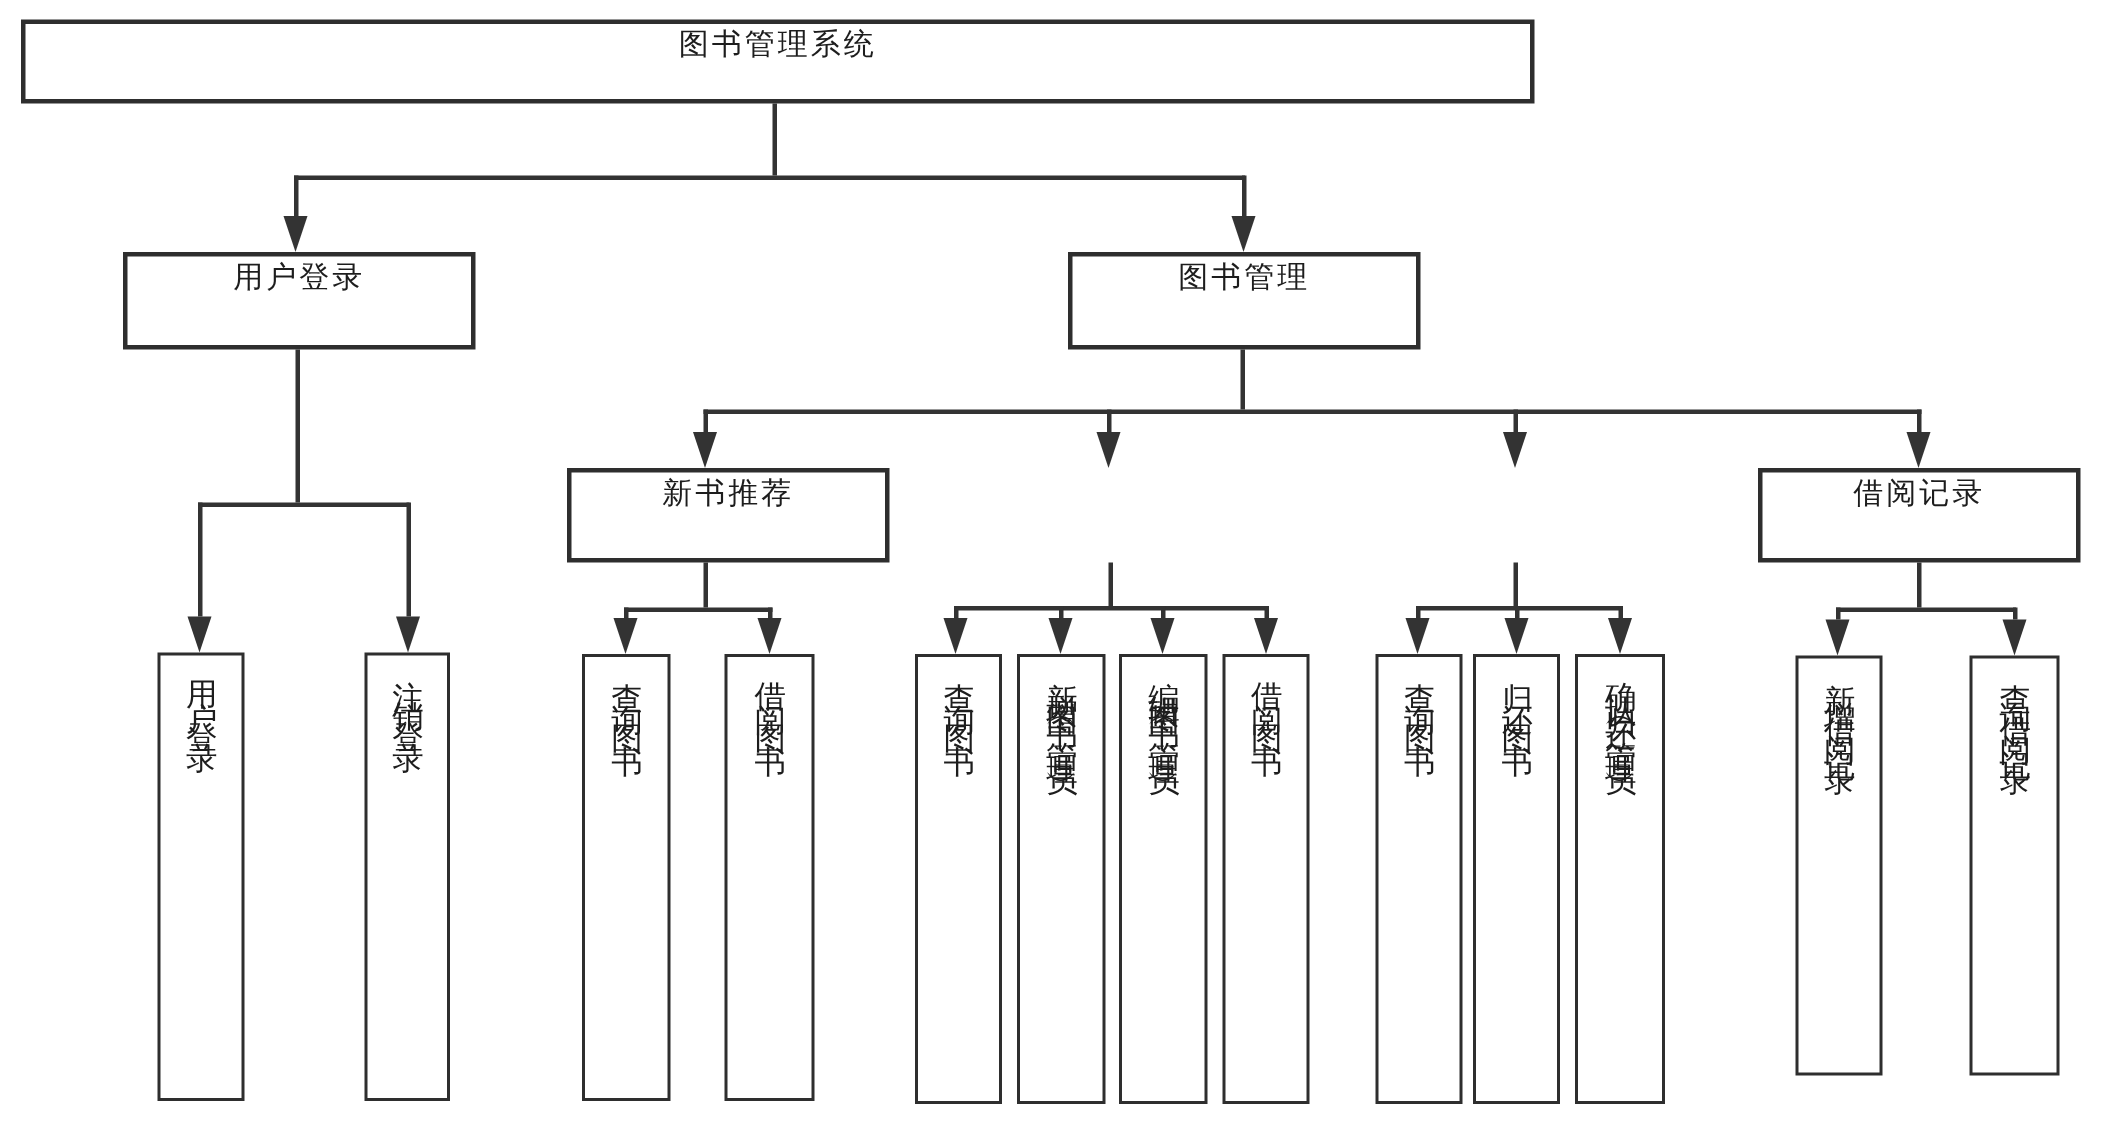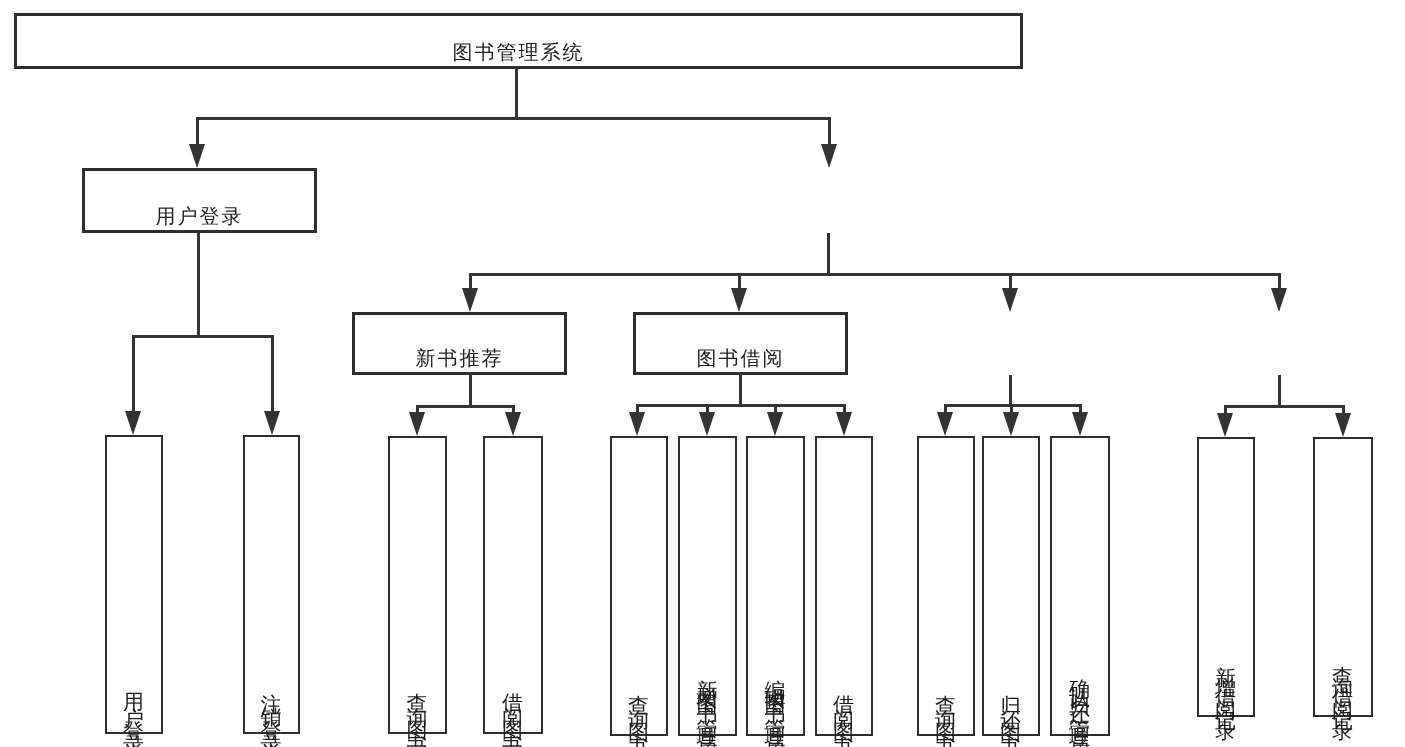"图书管理系统" .box { align-items: flex-end -> flex-start }
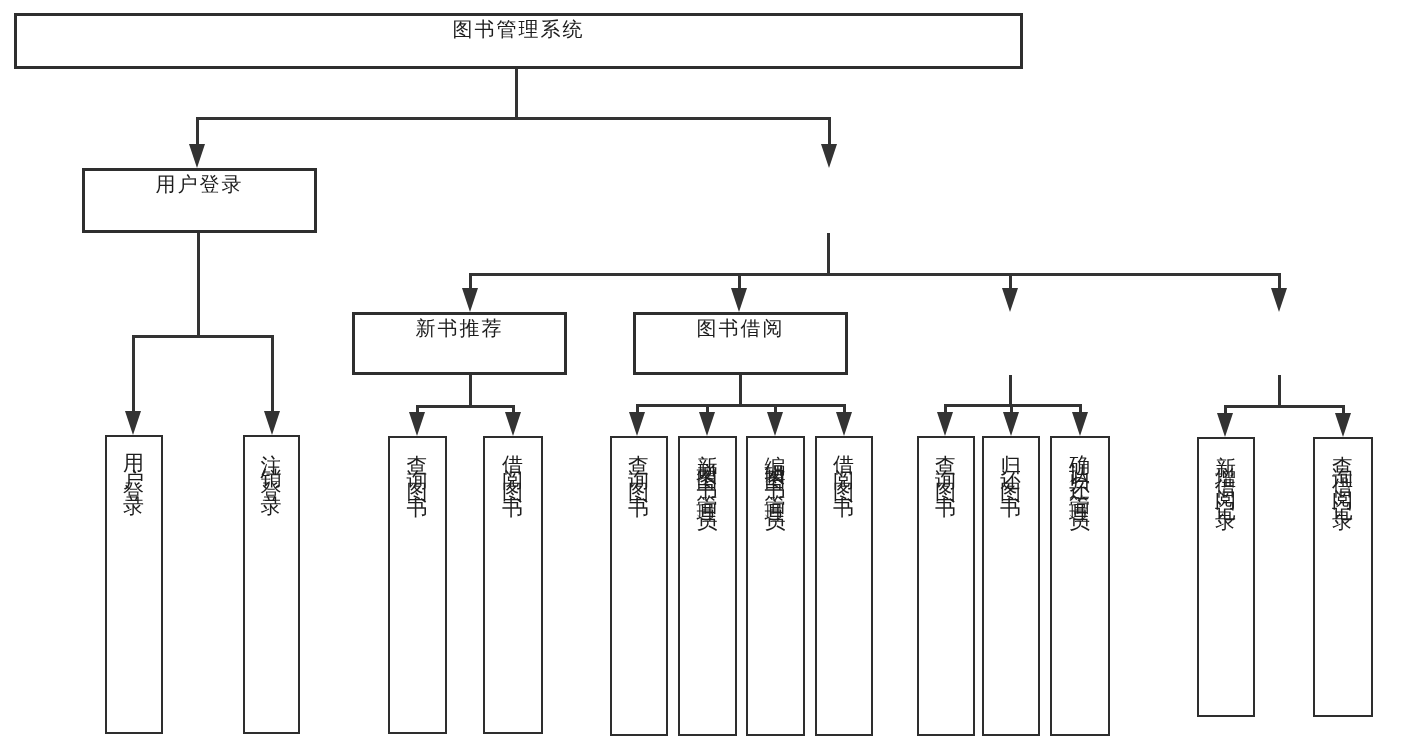"图书管理" div.box { html: none -> <div> <span>图书管理</span> </div> }
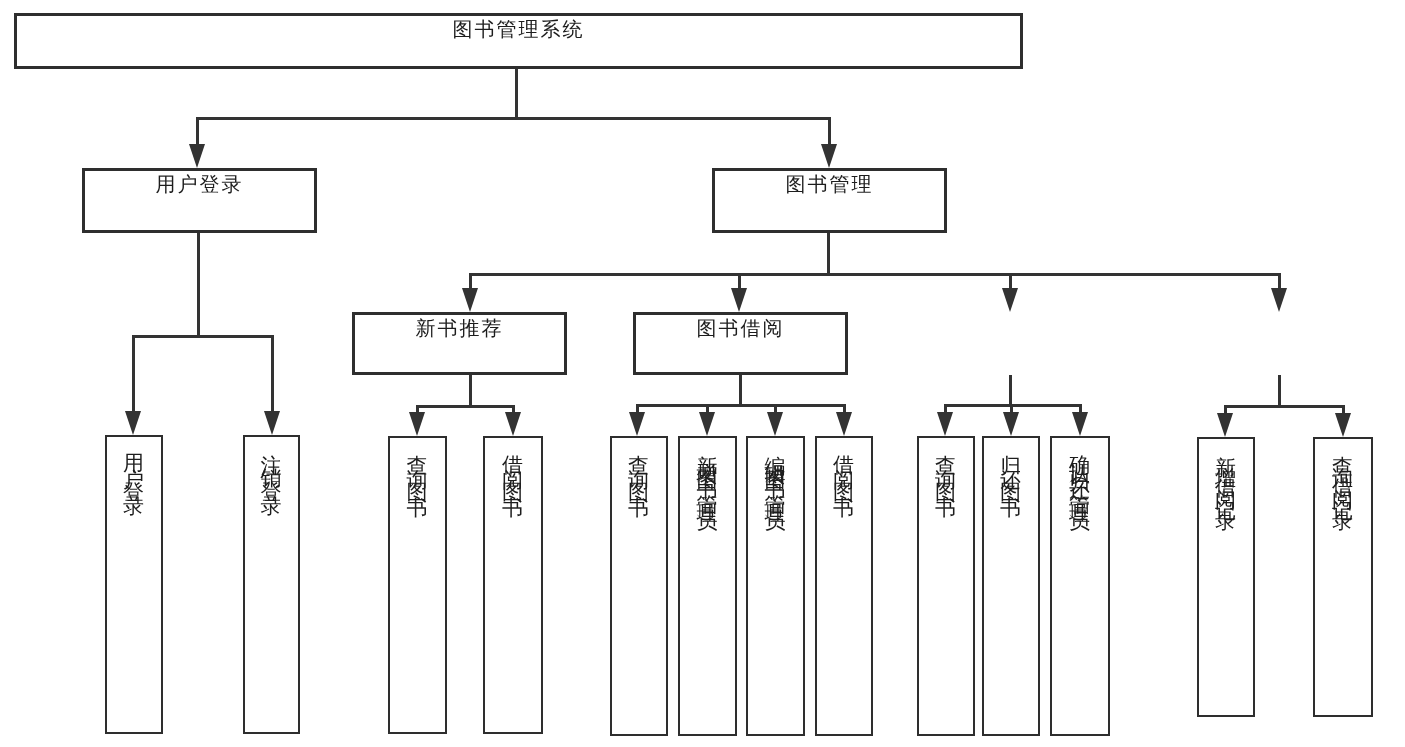"新书推荐" div.box { left: 352px -> 378px }
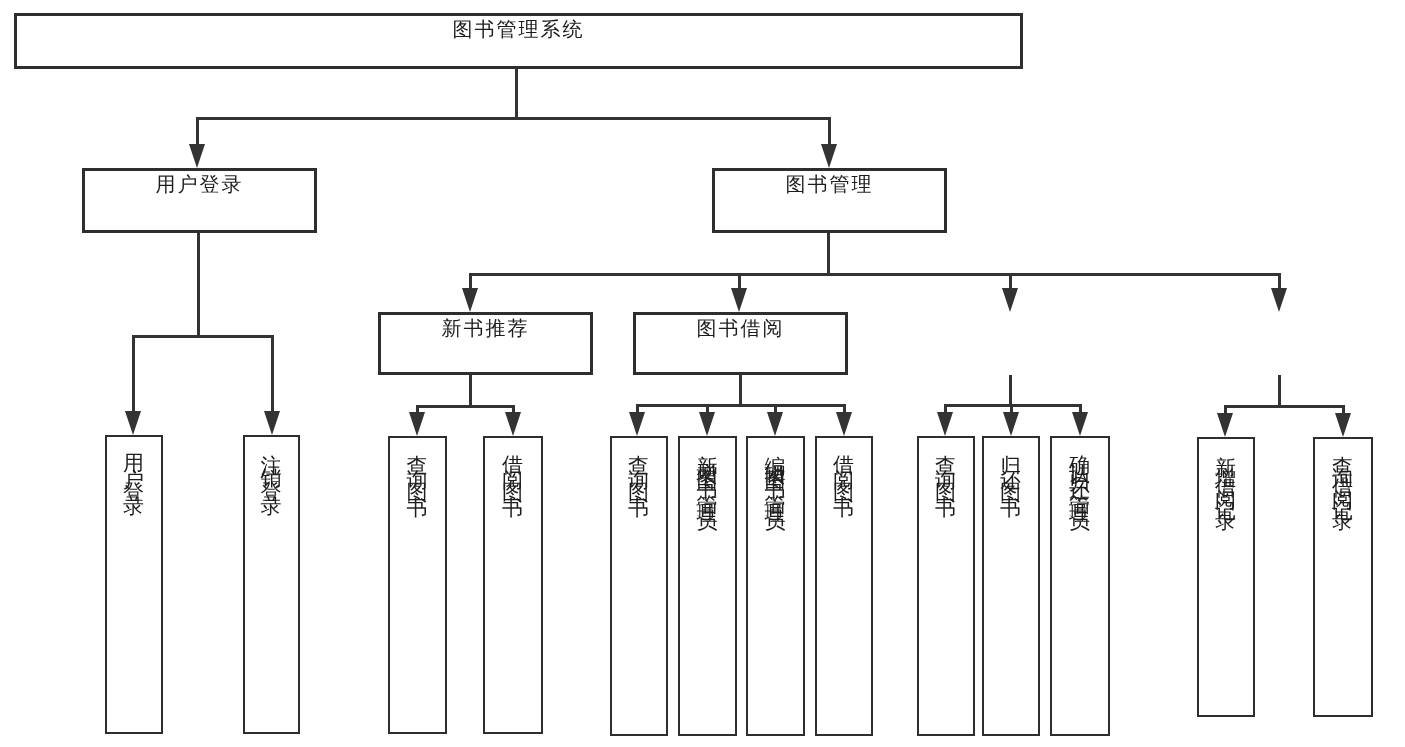"图书借阅" div.box { html: <div> <span>图书借阅</span> </div> -> none }
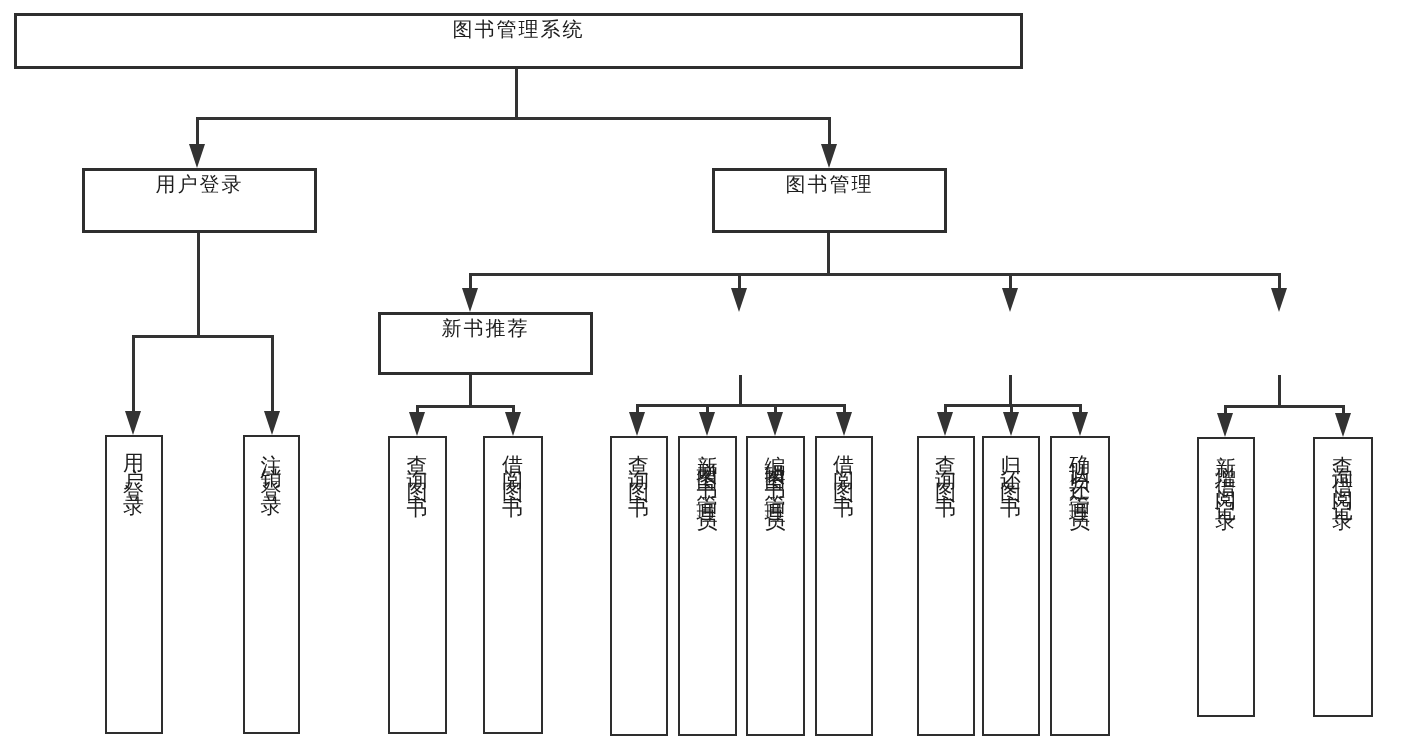"借阅记录" div.box { html: none -> <div> <span>借阅记录</span> </div> }
